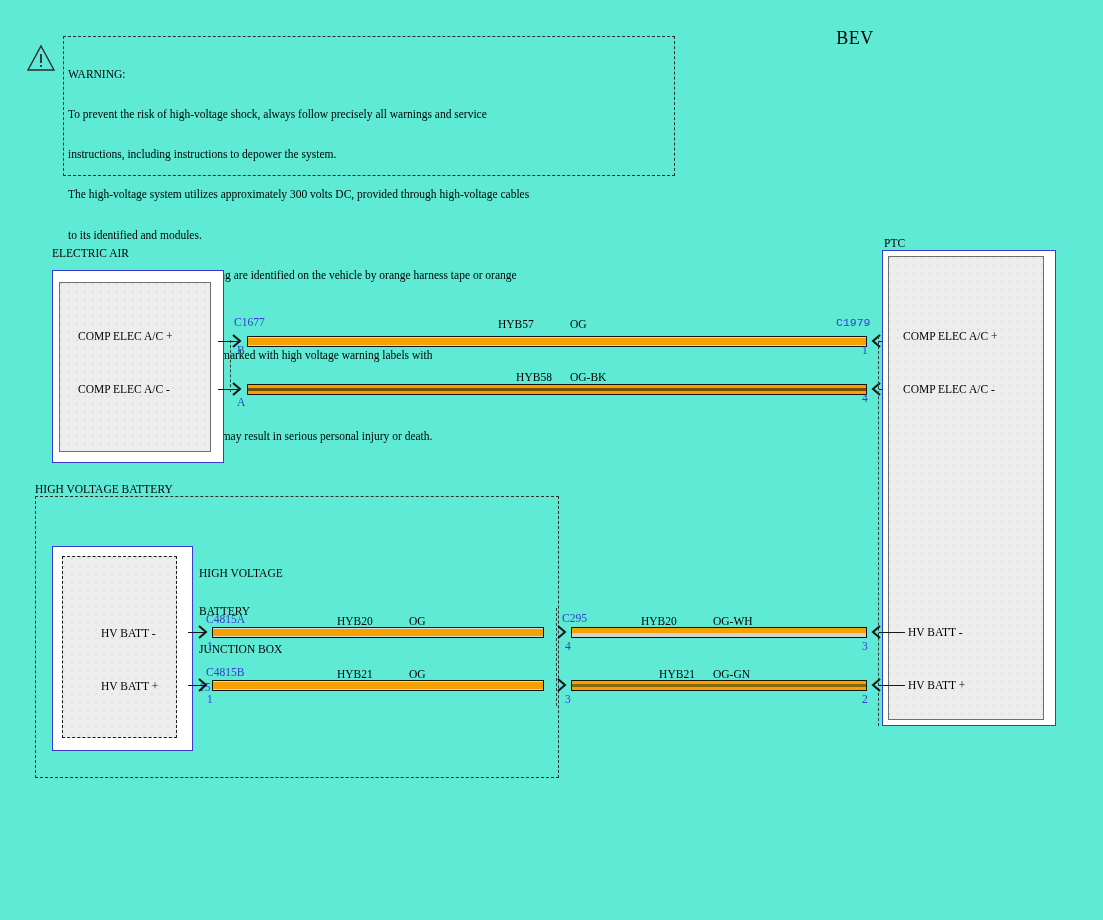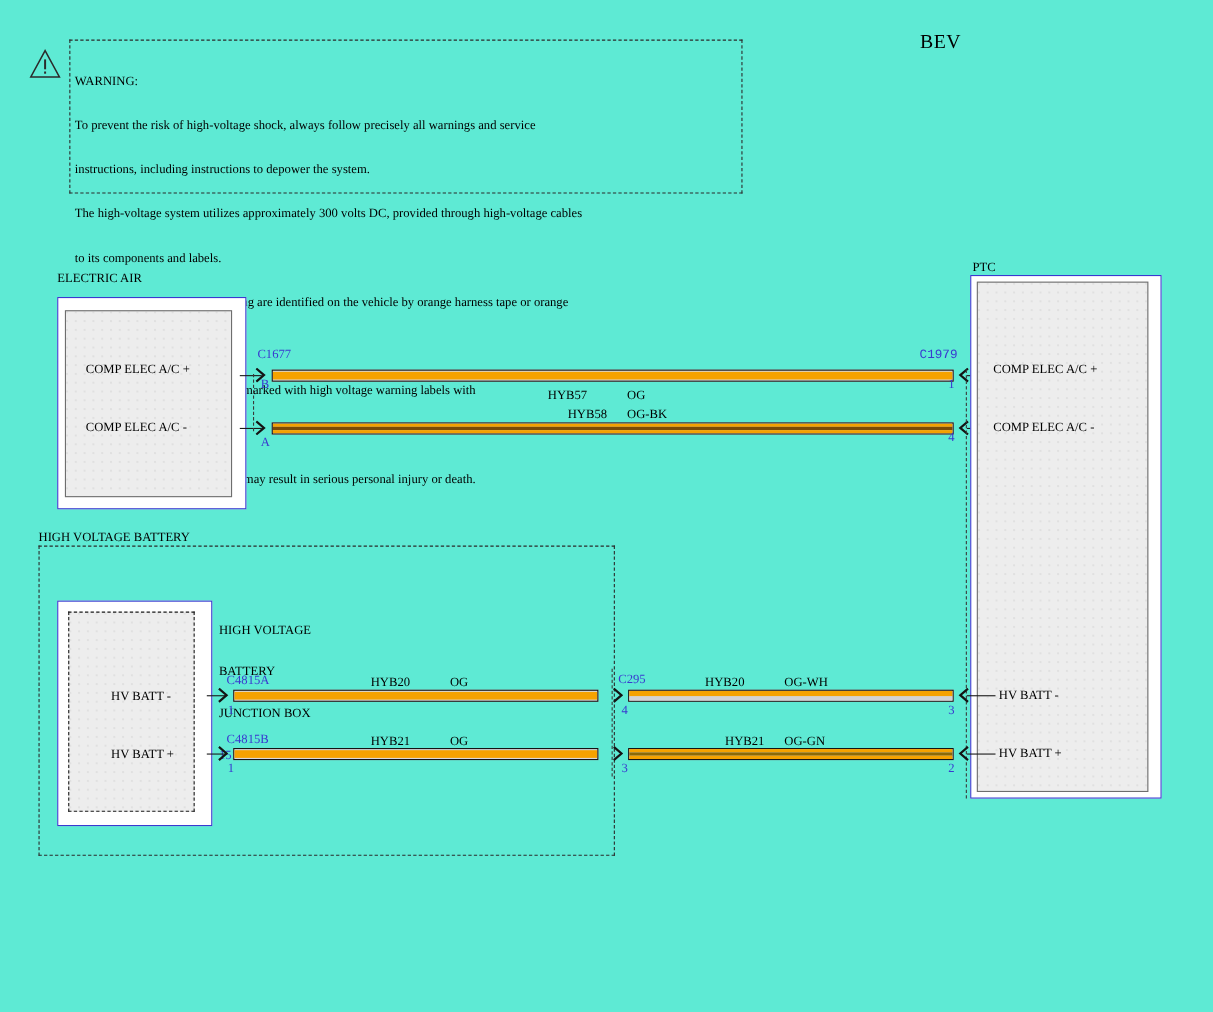"to its components and labels." span.wline { text: components and labels -> identified and modules }
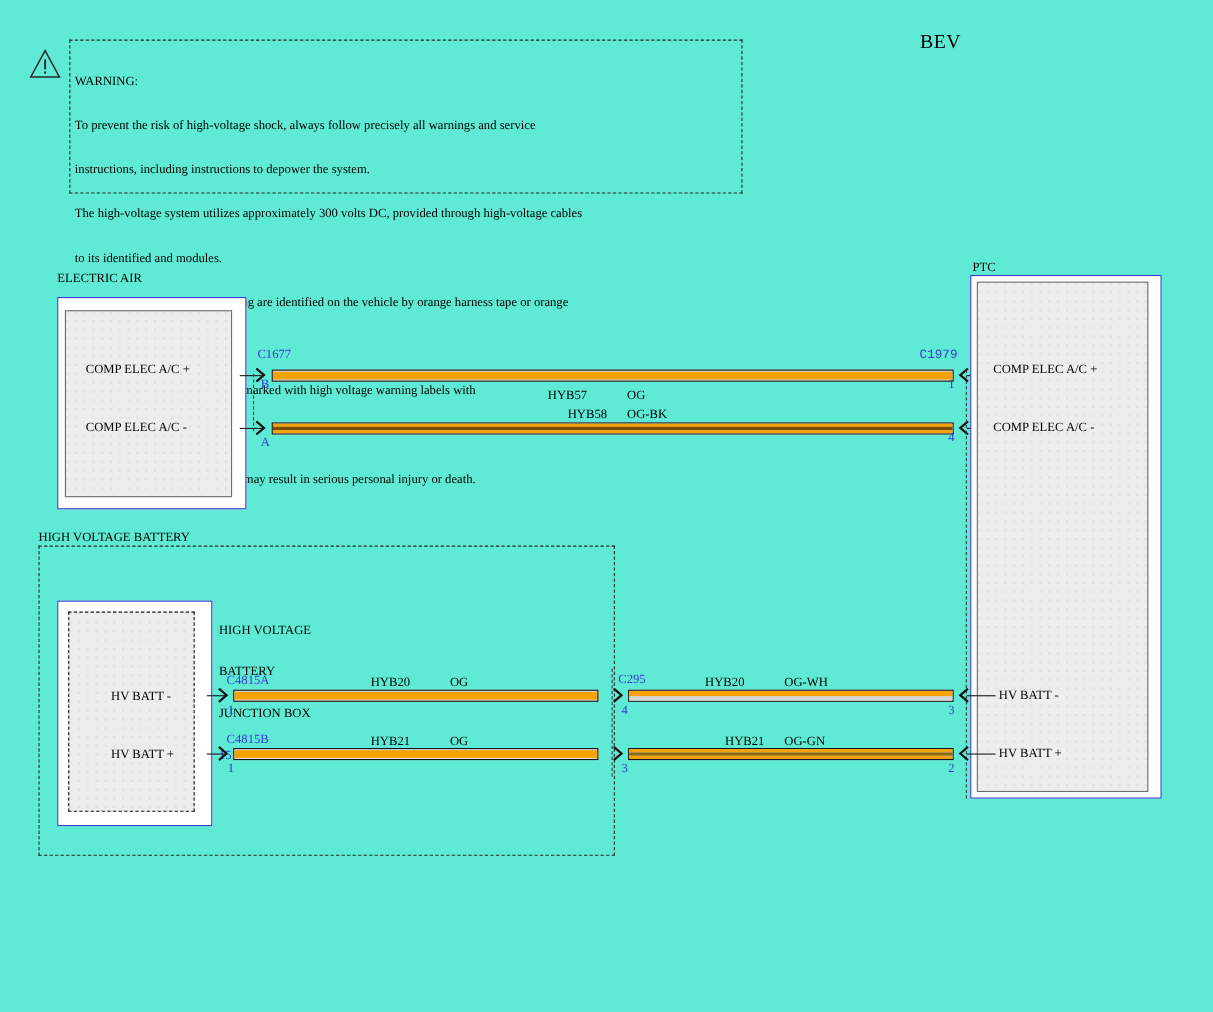"HYB57 OG" div.abs { margin-top: 36px -> none }
